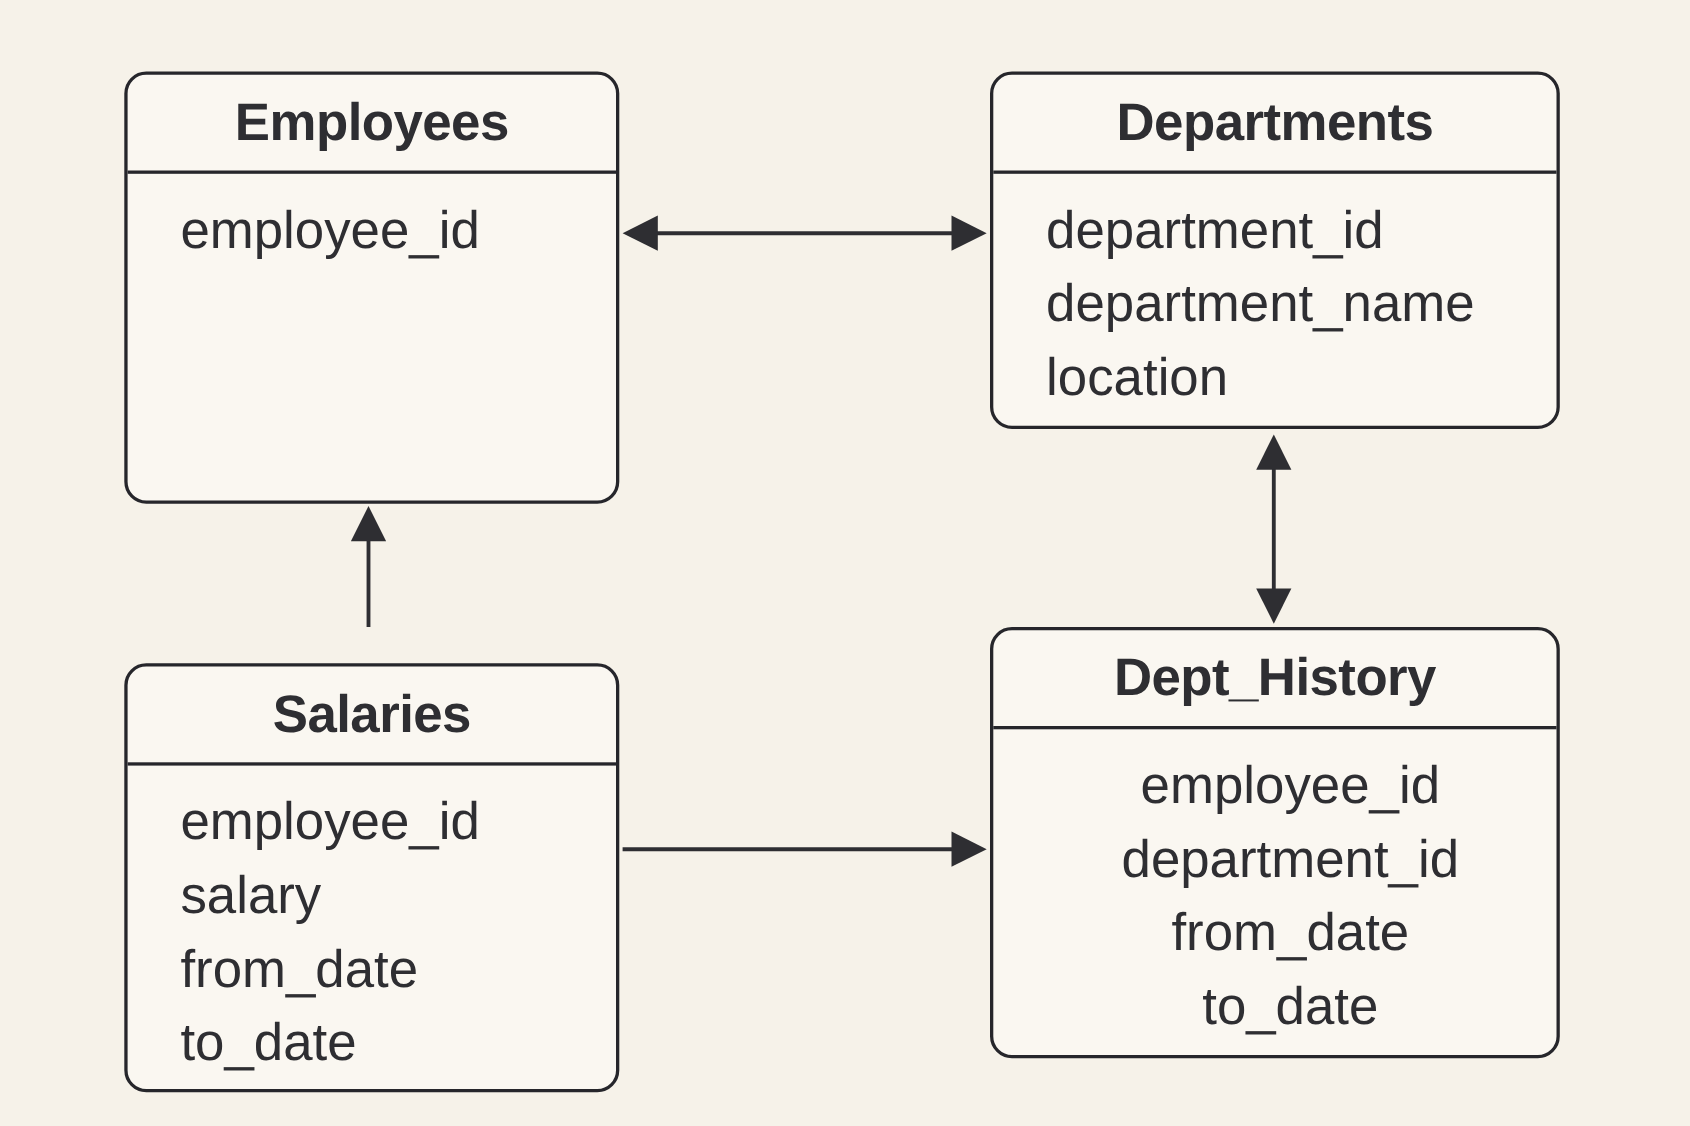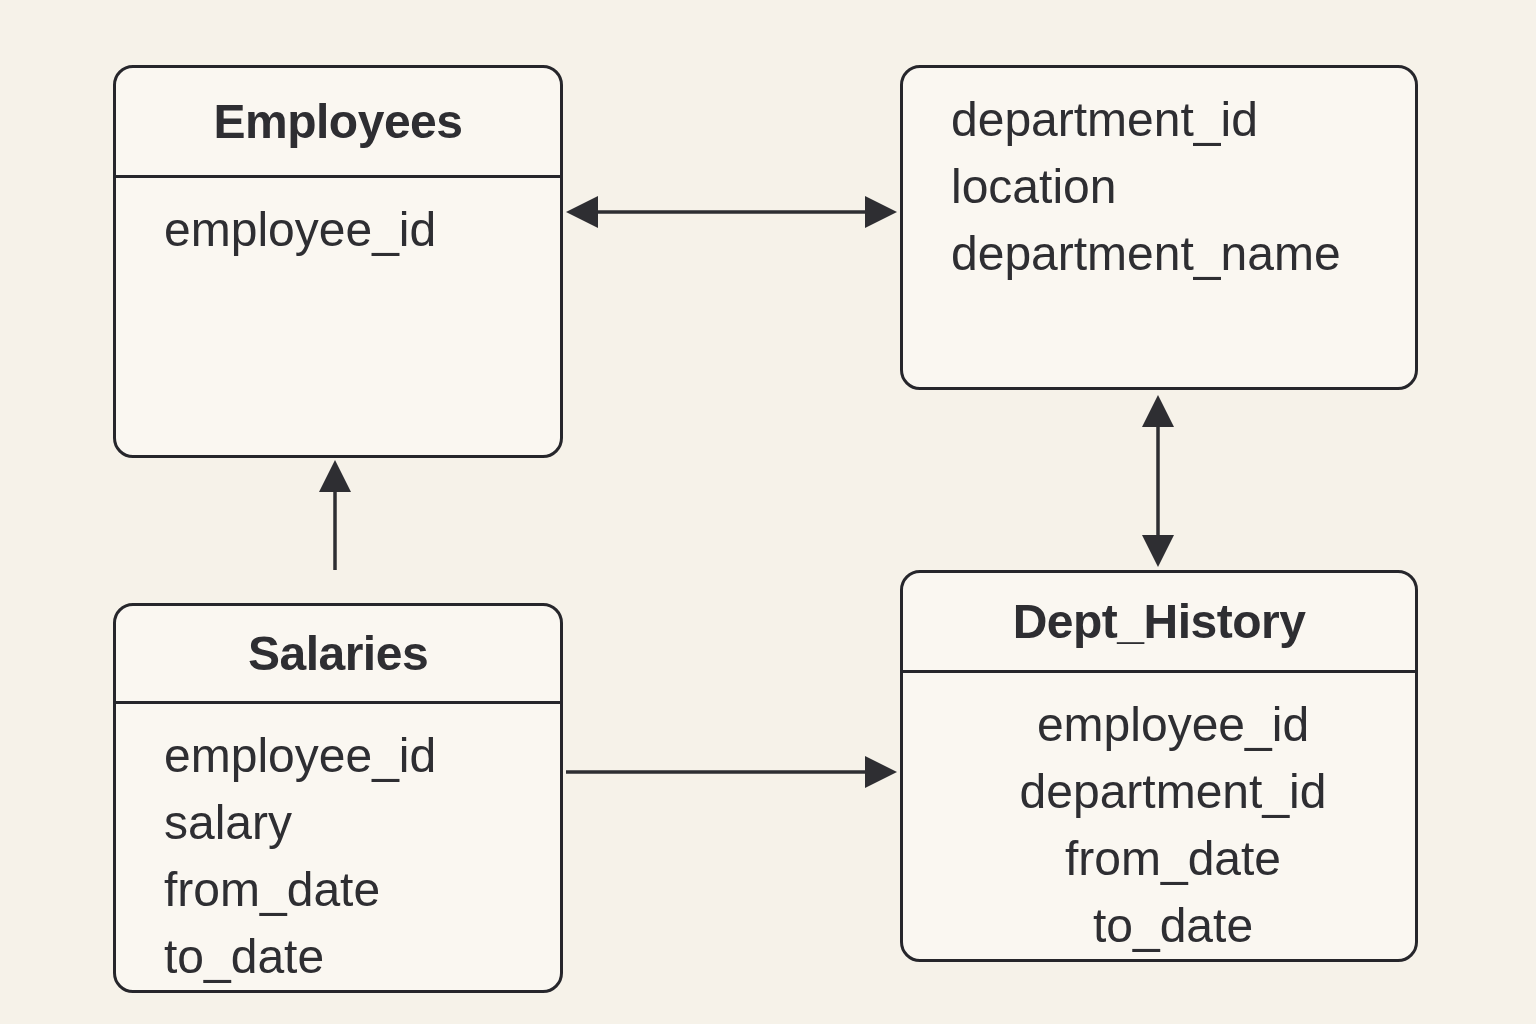"Employees" .table-title { height: 110px -> 90px }
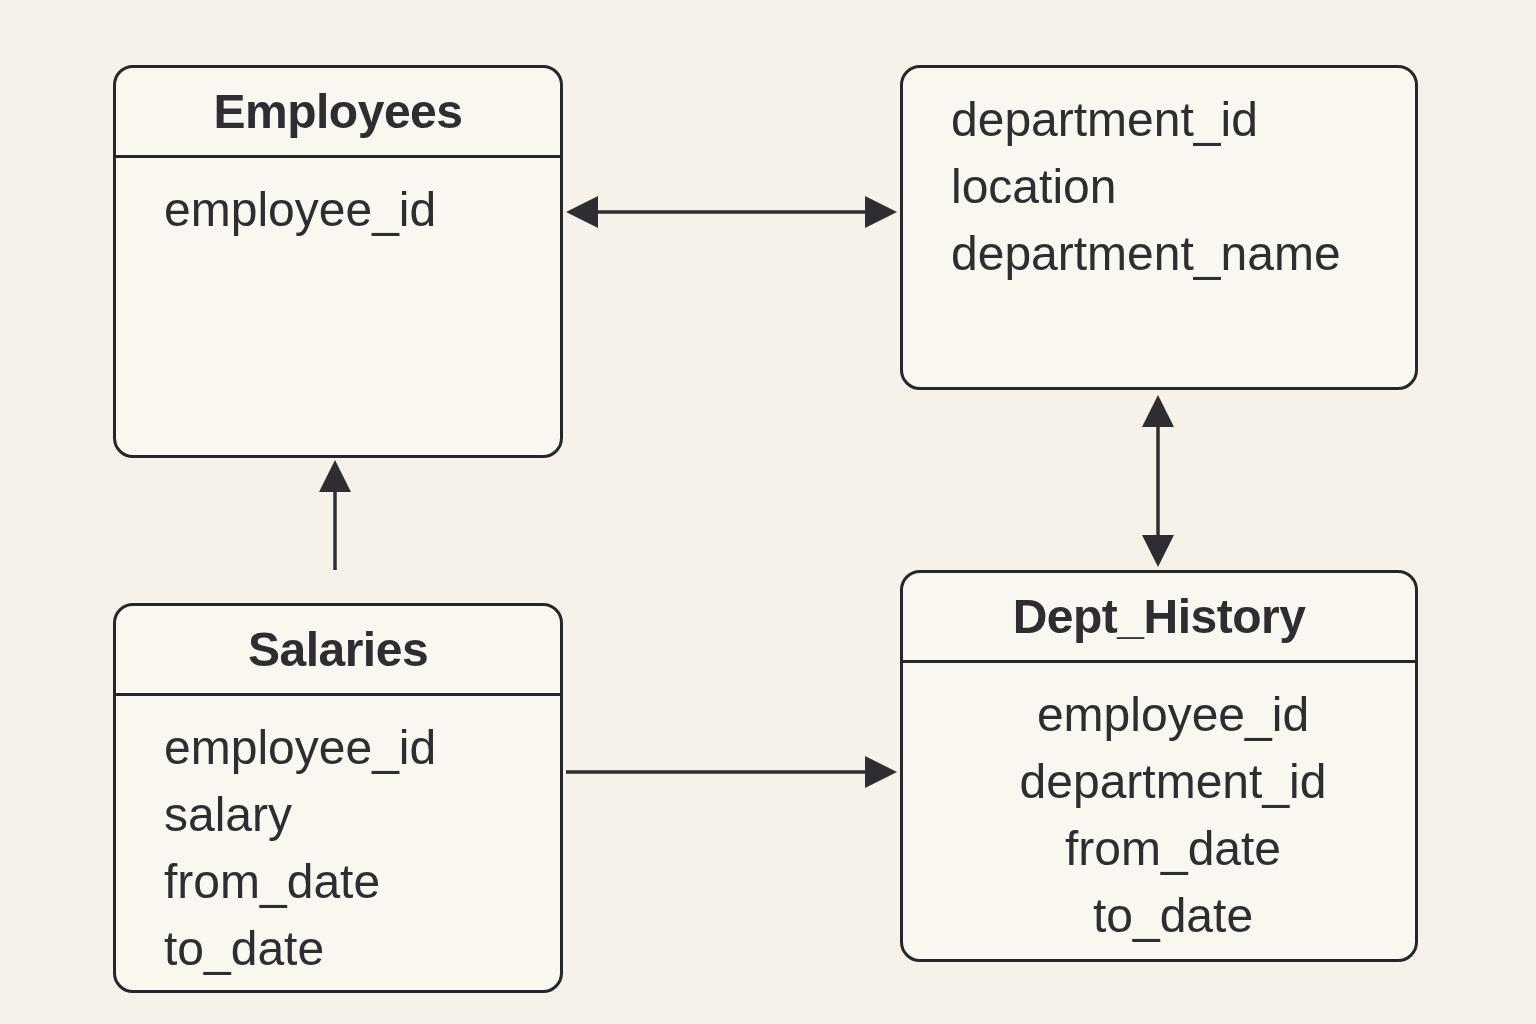"Departments" header.table-title { html: none -> <header>Departments</header> }
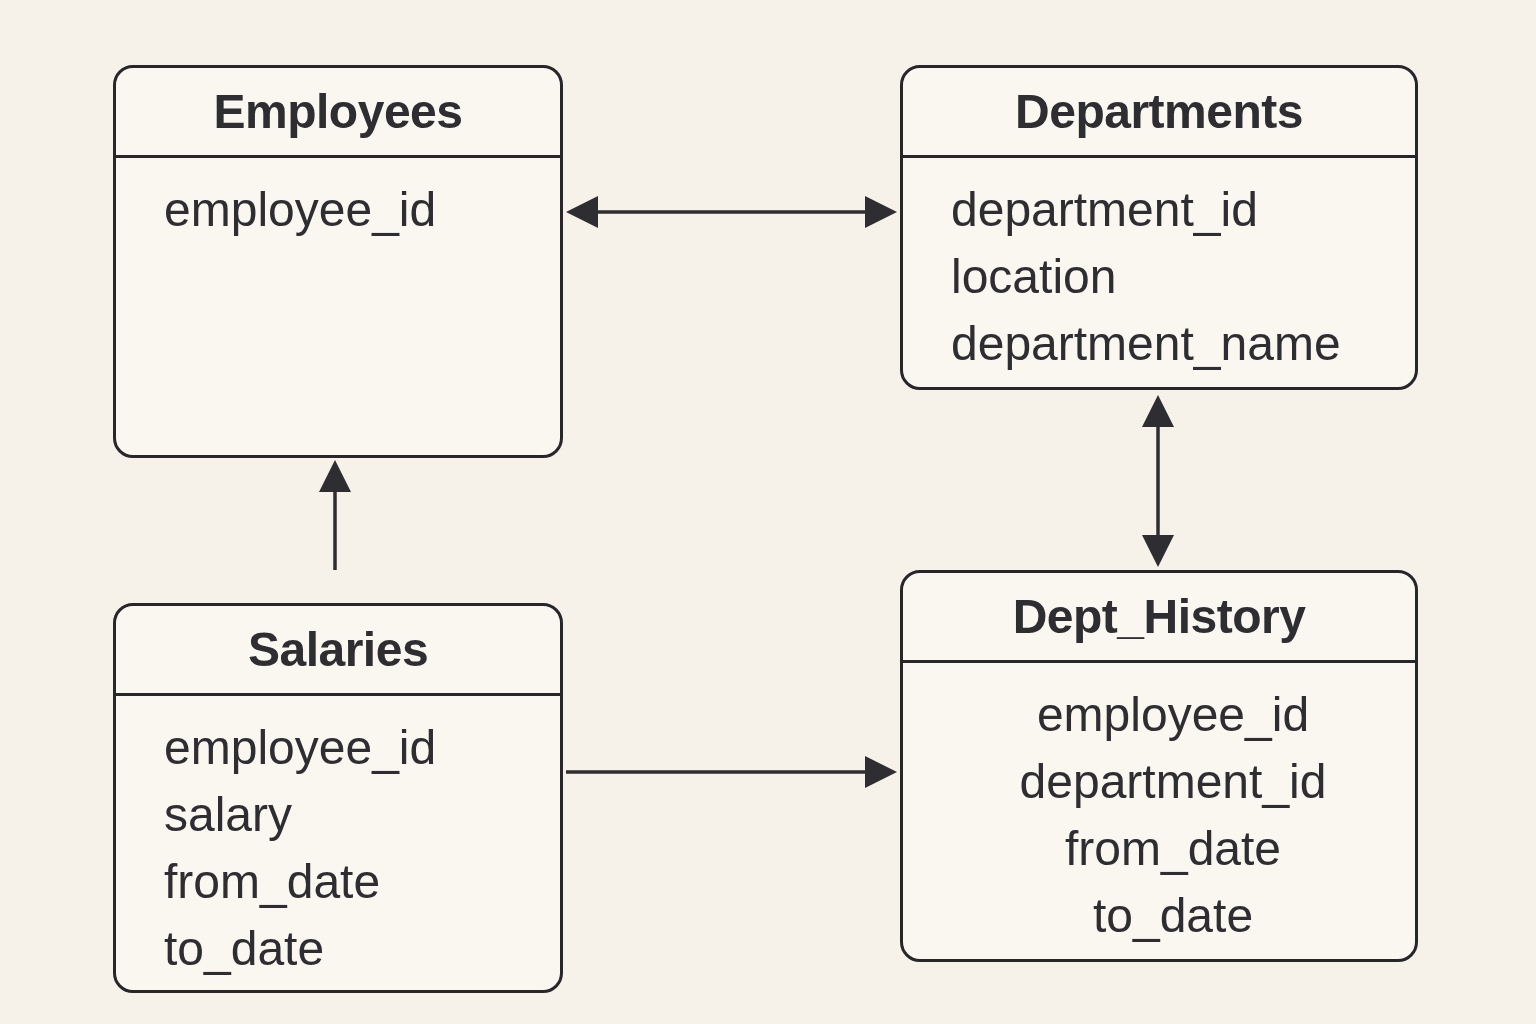"location" li { order: before "department_name" -> after "department_name" }
